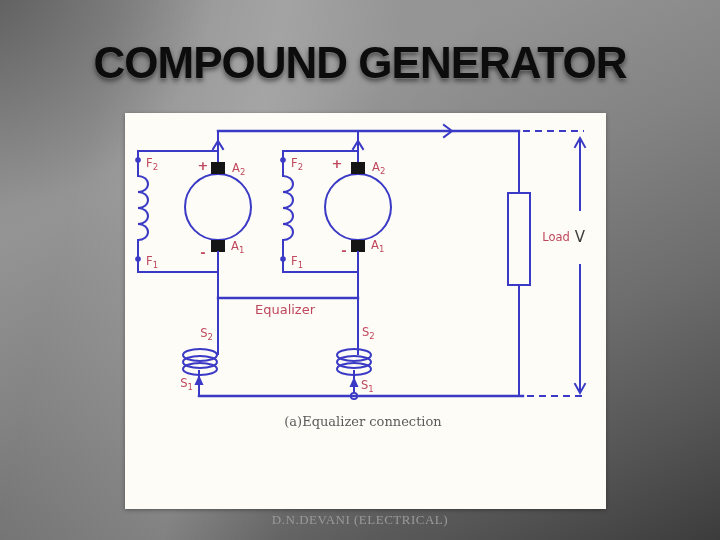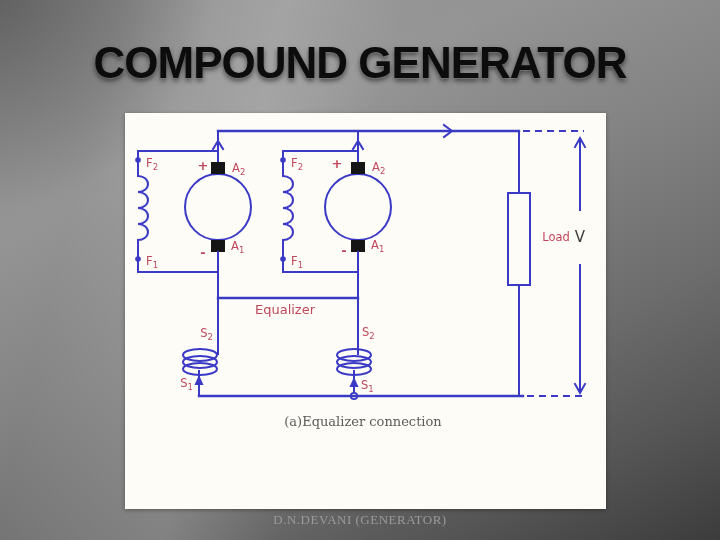"D.N.DEVANI (GENERATOR)" div.footer { text: GENERATOR -> ELECTRICAL }
